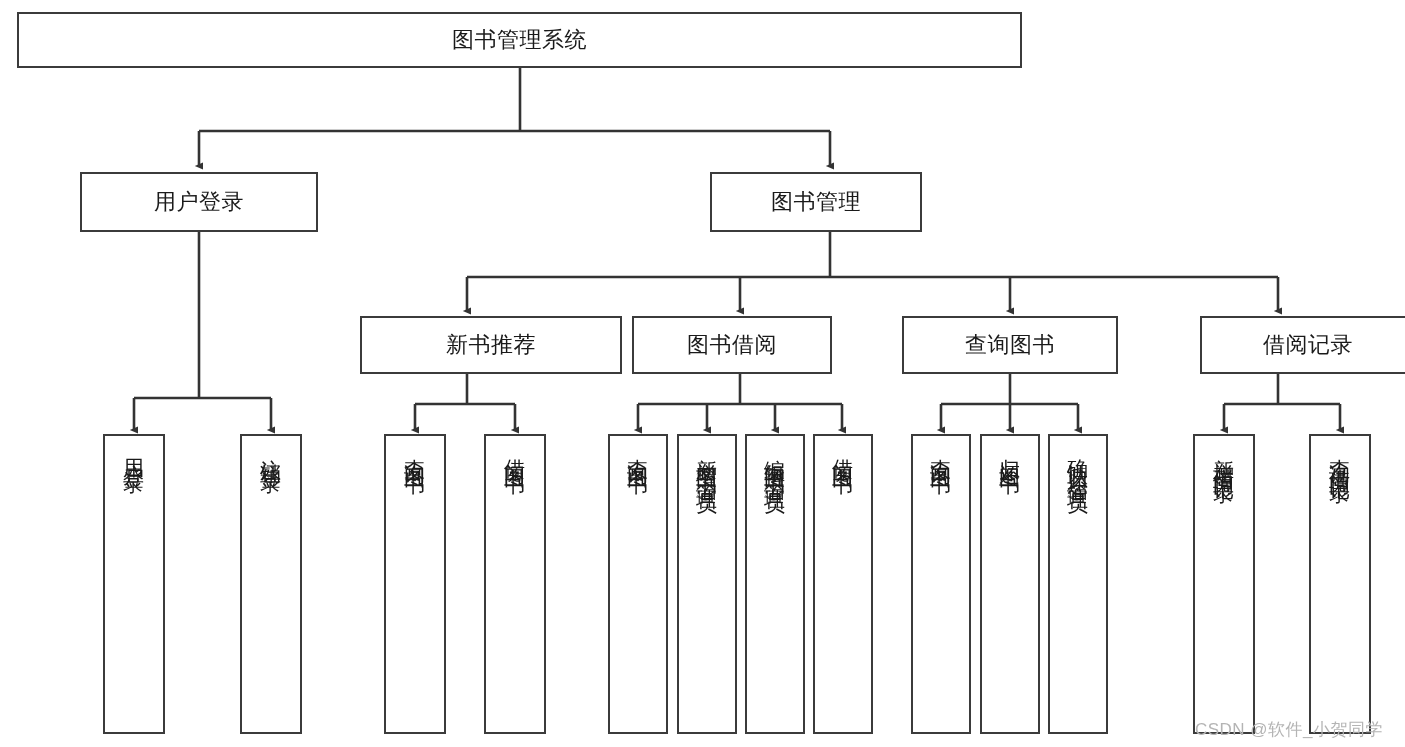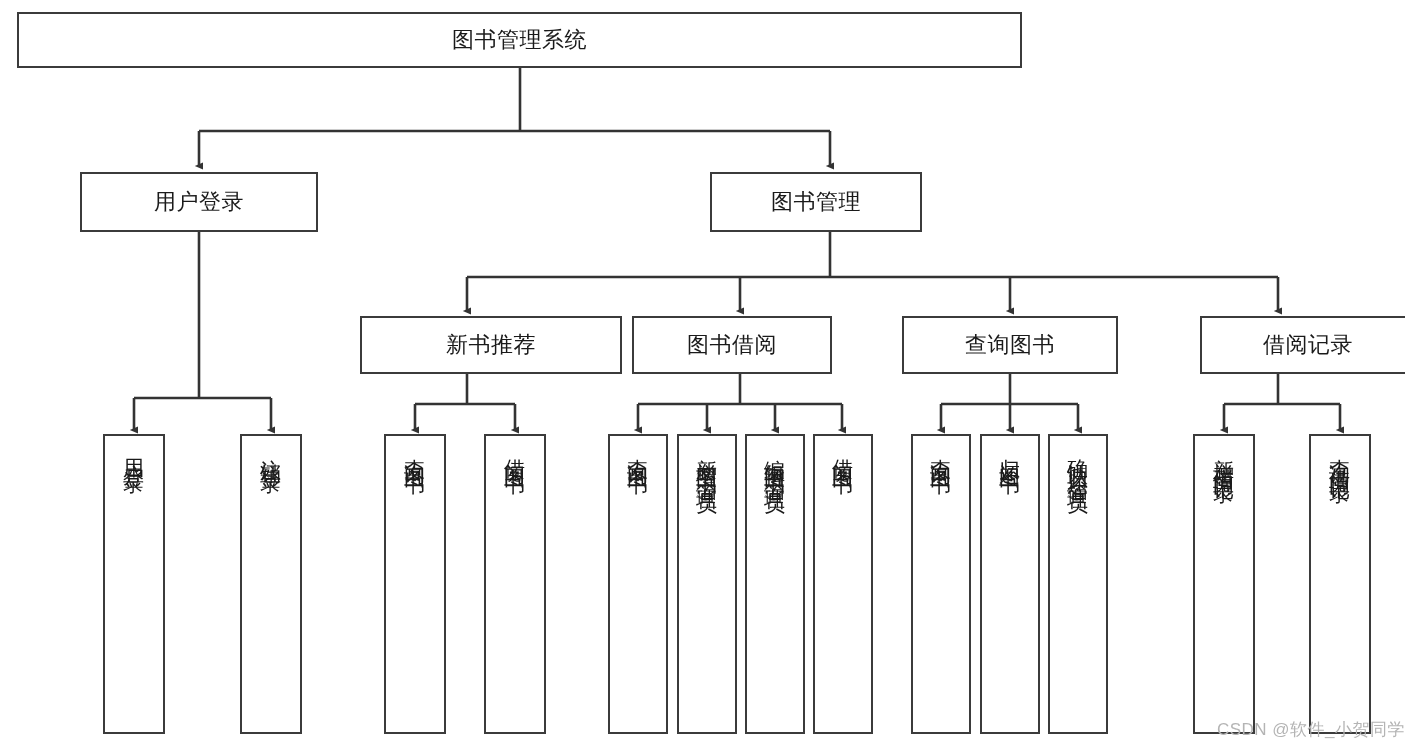"CSDN @软件_小贺同学" .watermark { right: 0 -> 22px }
